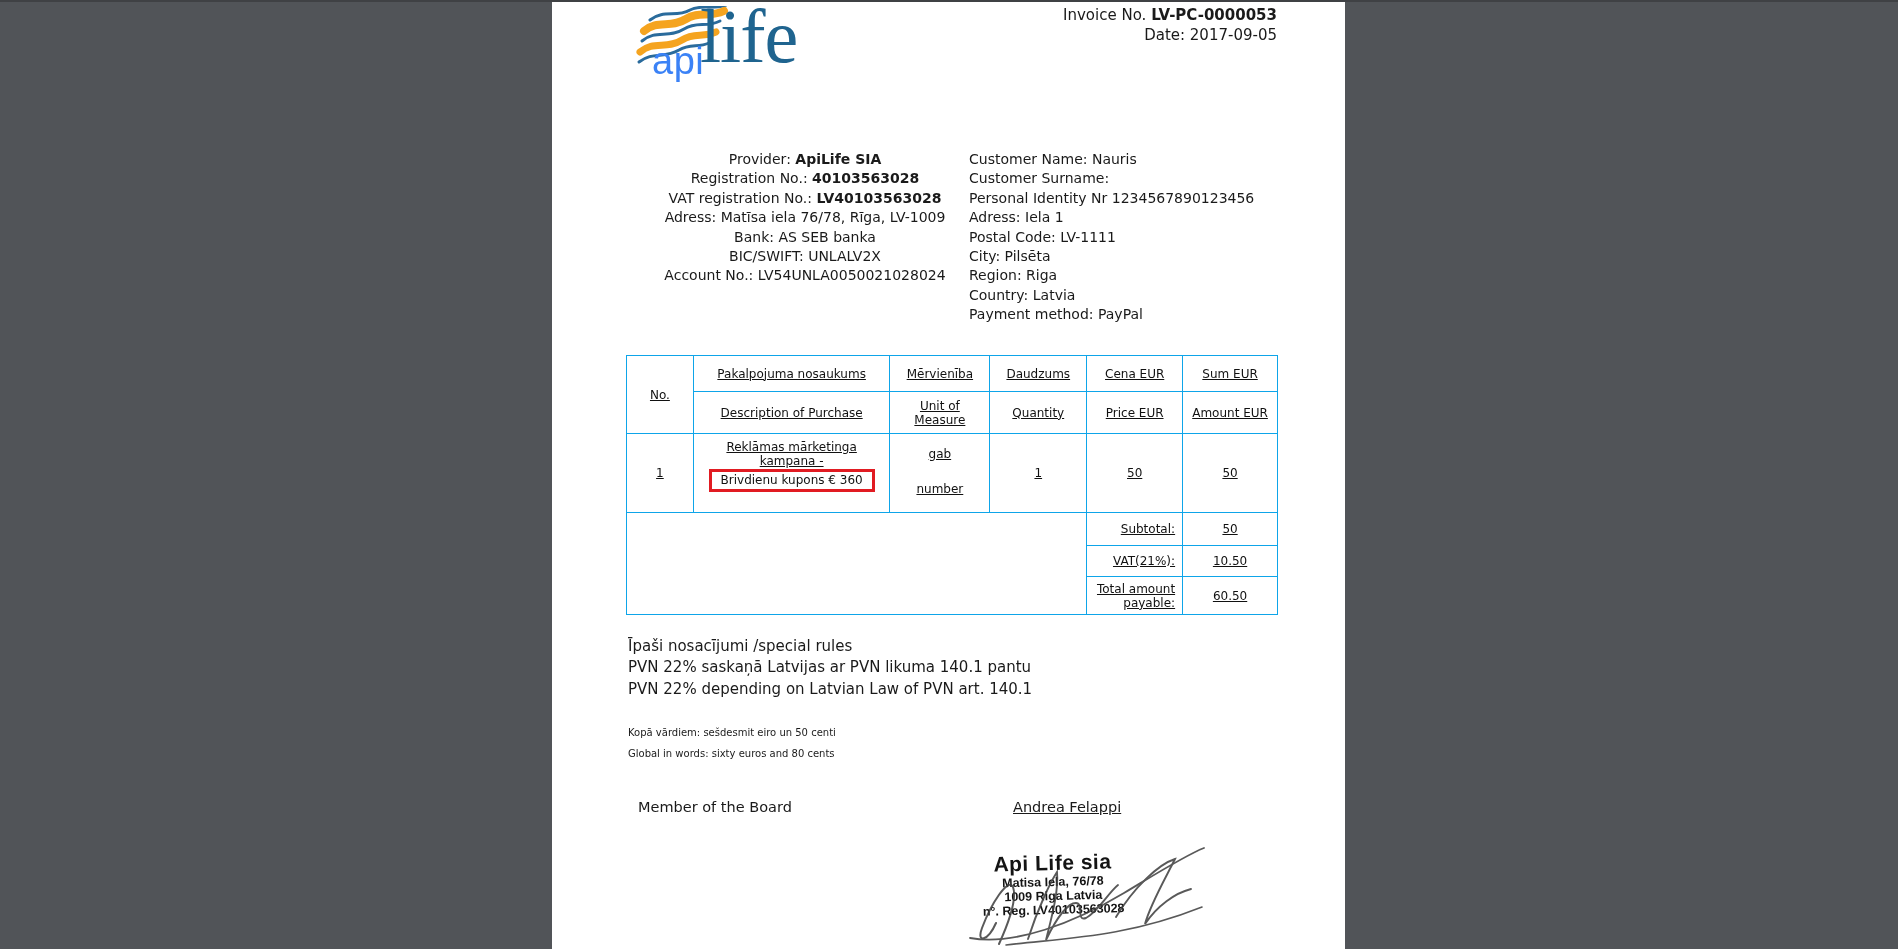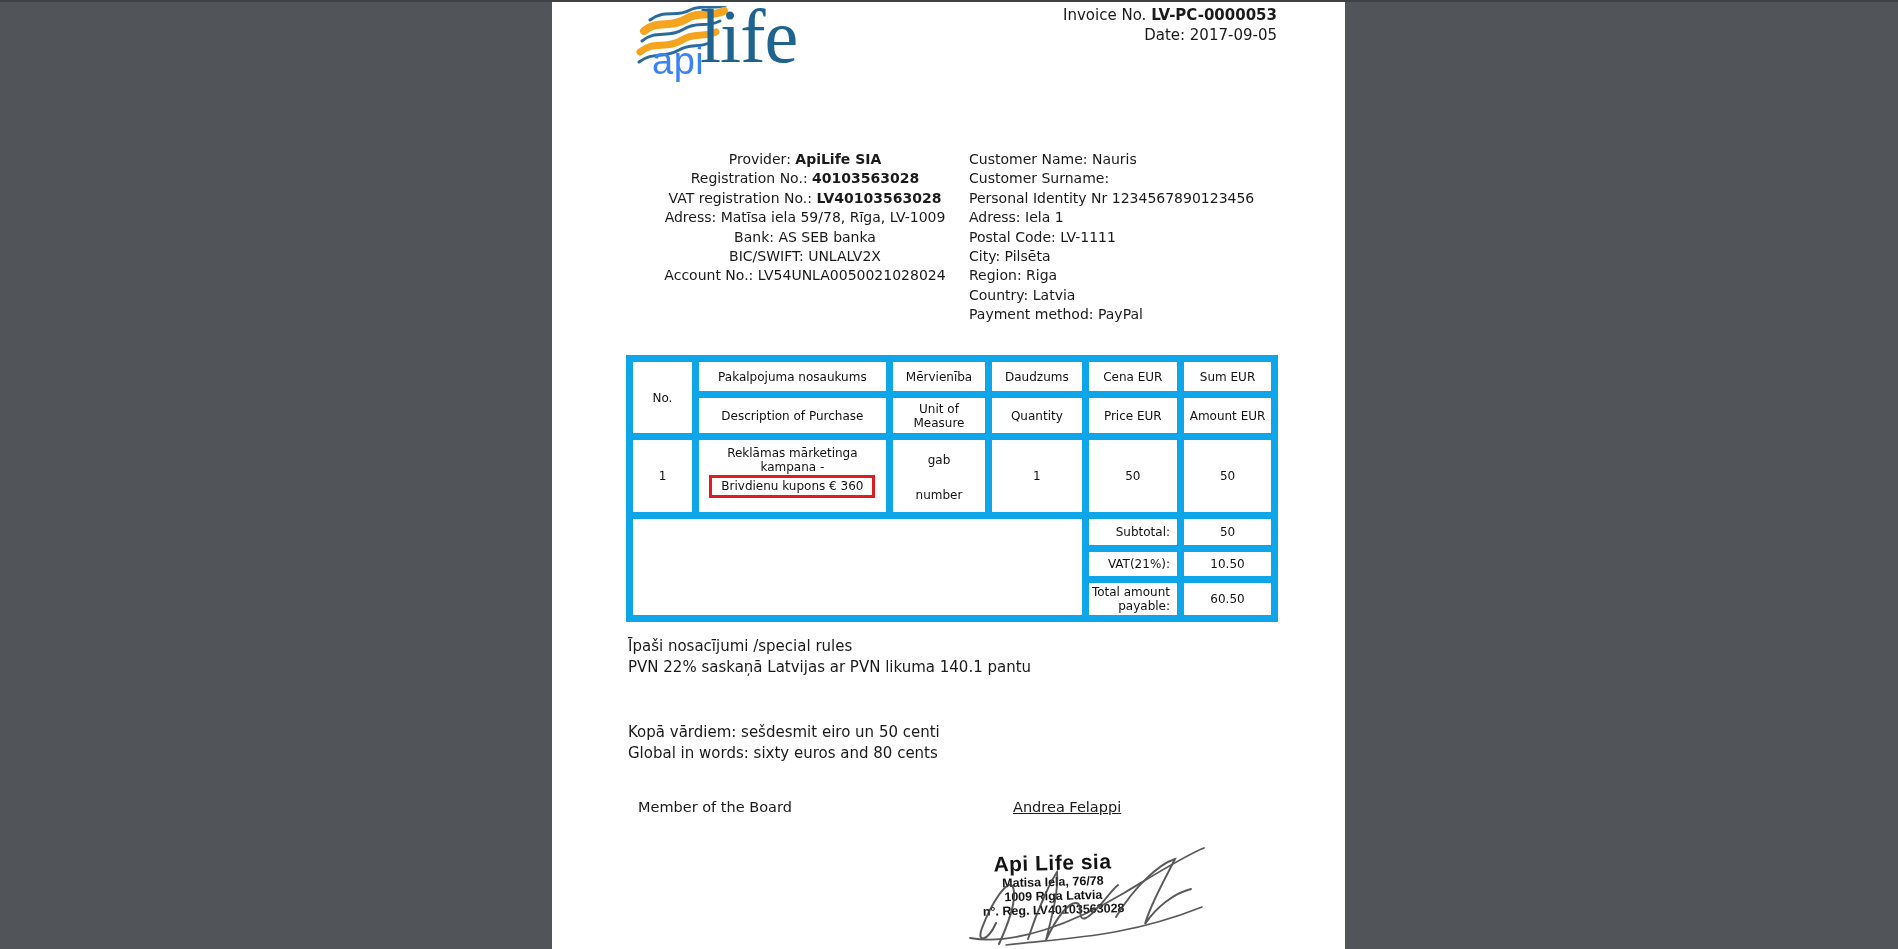"Adress: Matīsa iela 59/78, Rīga," div { text: 59/78 -> 76/78 }
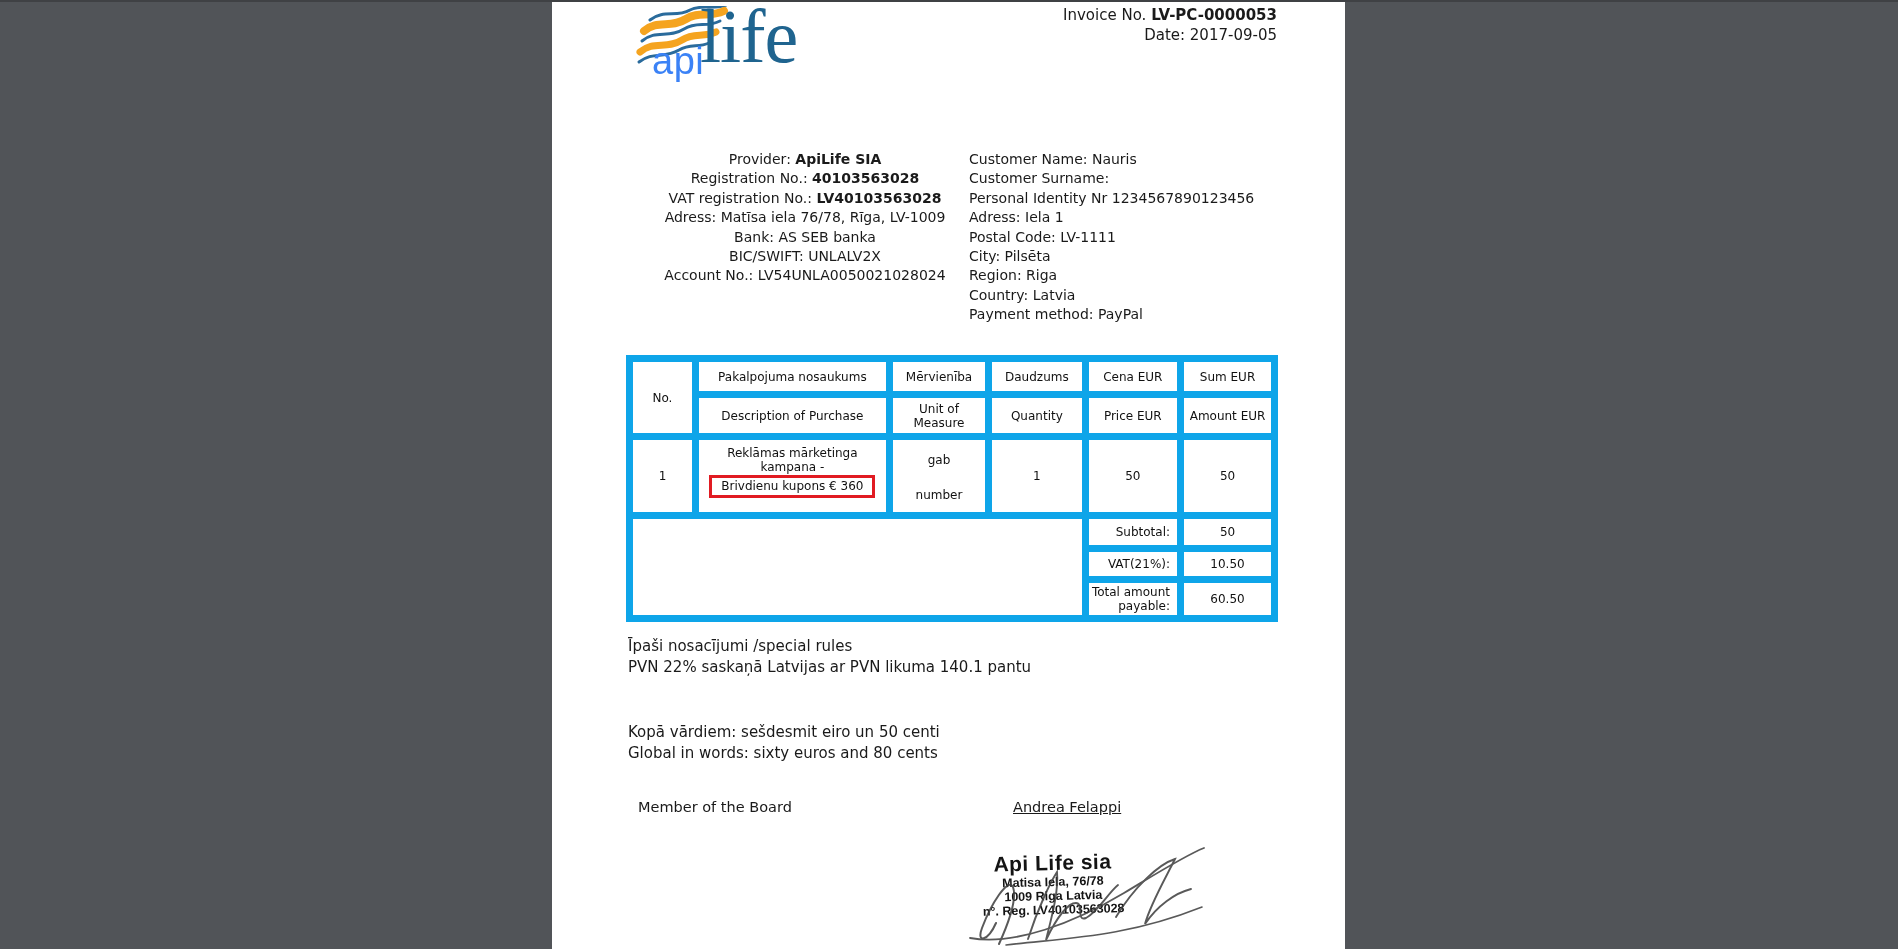"Pakalpojuma nosaukums" .items td, .items th { border: 7px solid #0ea5e9 -> 1px solid #0ea5e9; text-decoration: none -> underline }
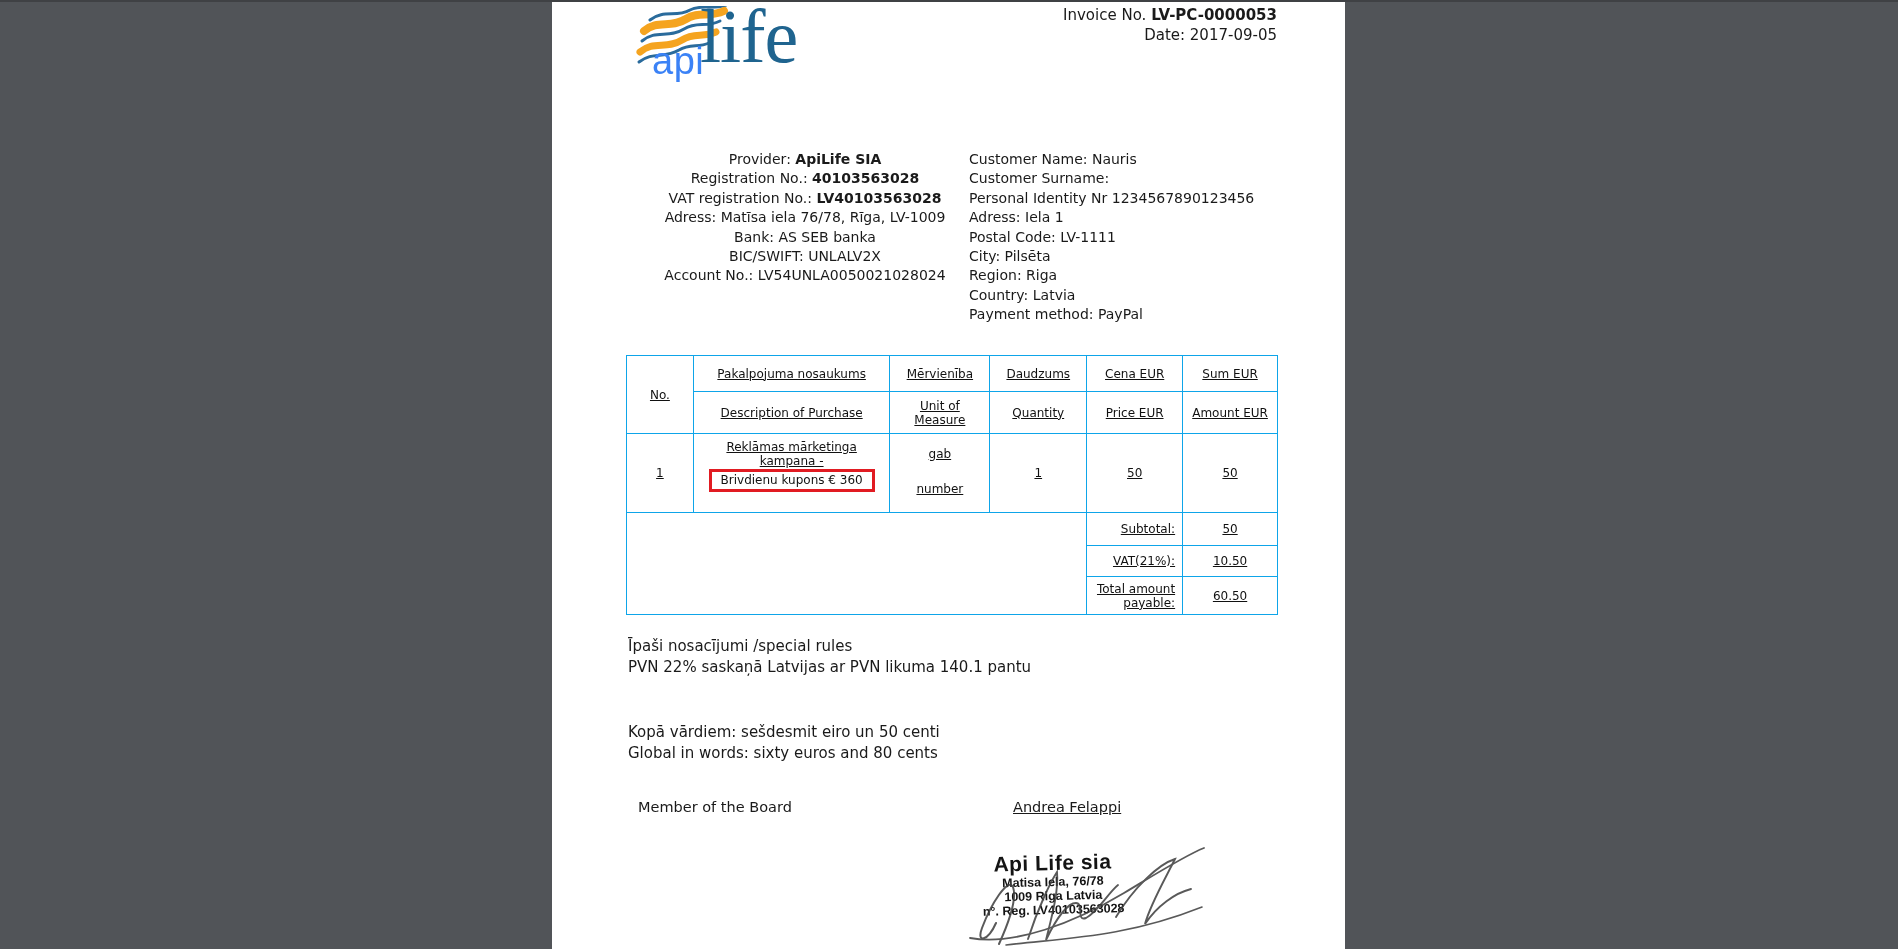"PVN 22% depending on Latvian" div { html: none -> <div>PVN 22% depending on Latvian Law of PVN art. 140.1</div> }
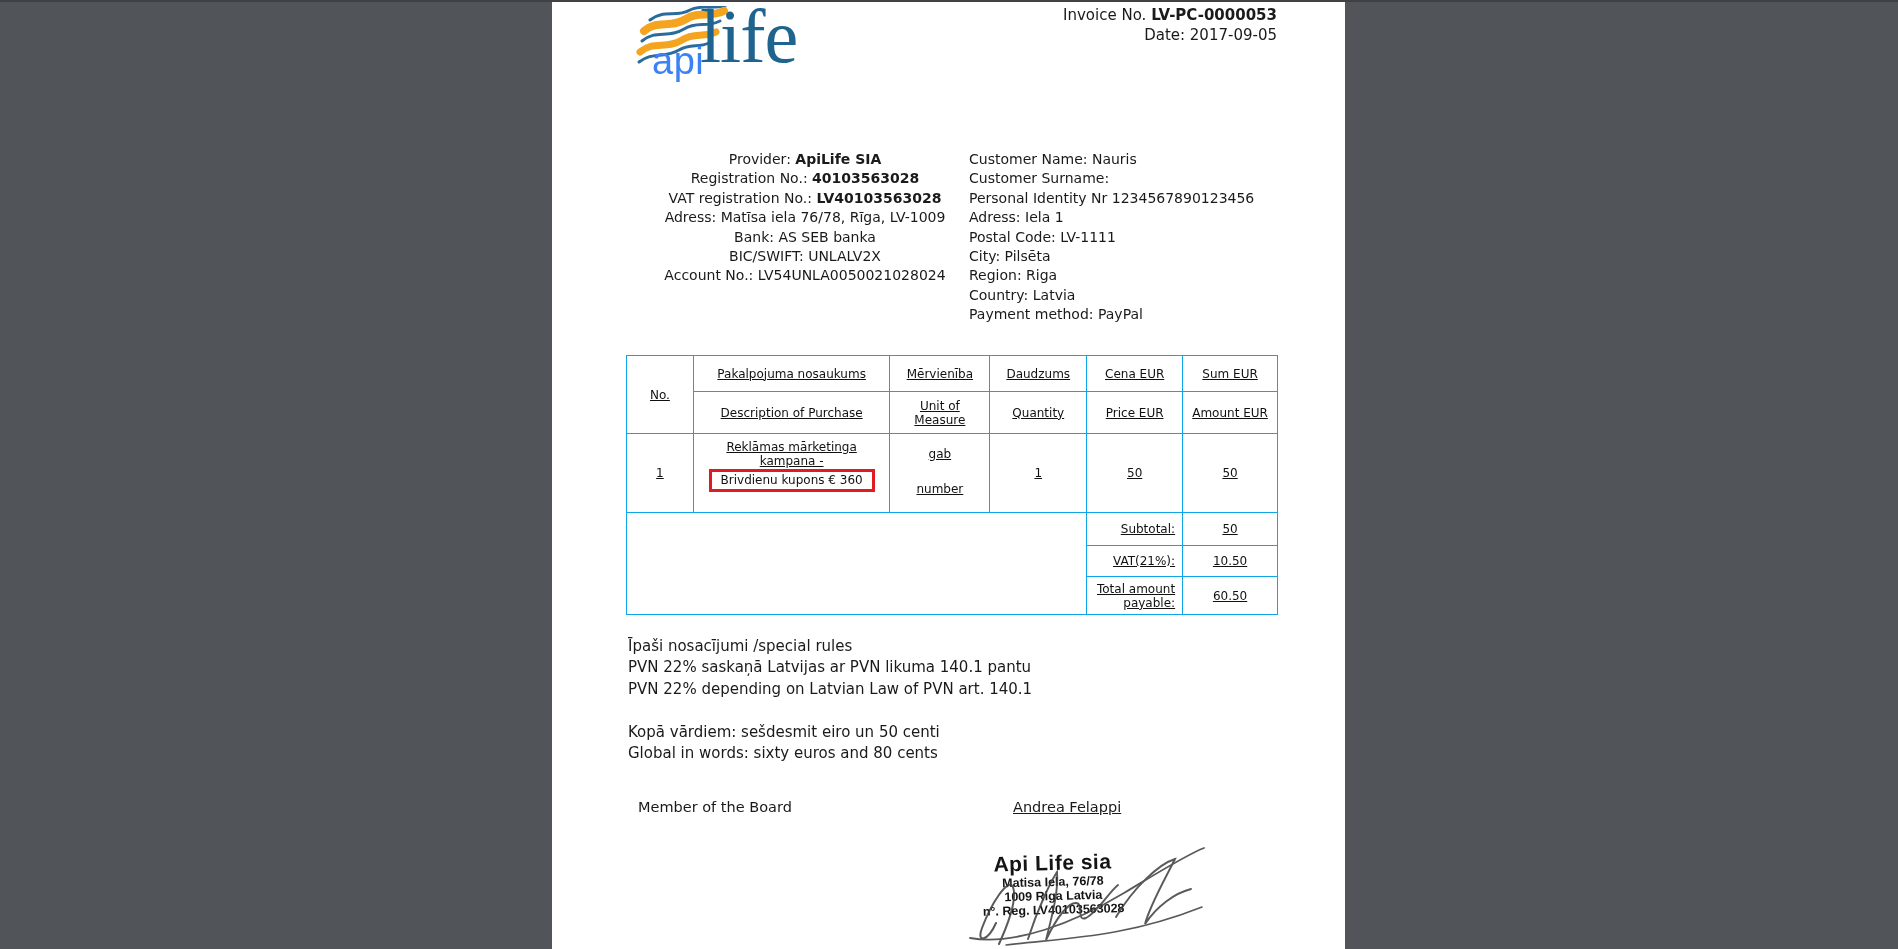"Kopā vārdiem: sešdesmit eiro un" .words { font-size: 15px -> 10px }
